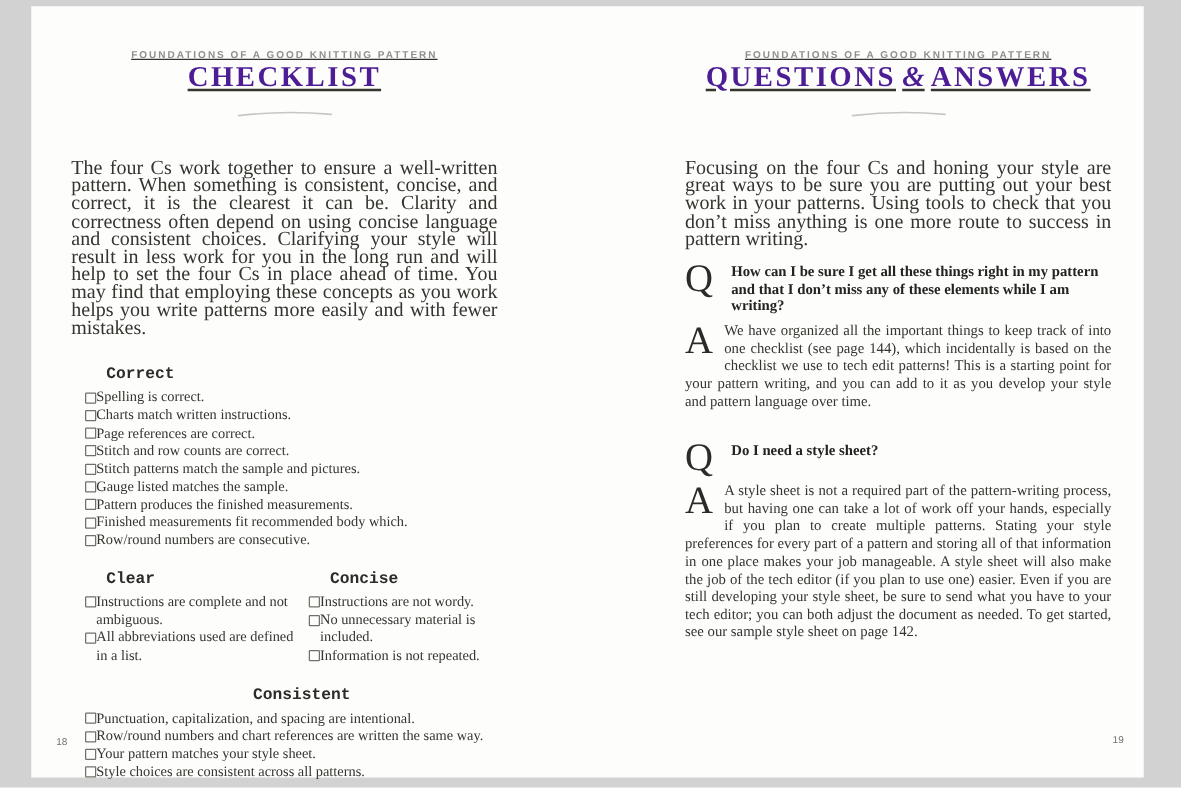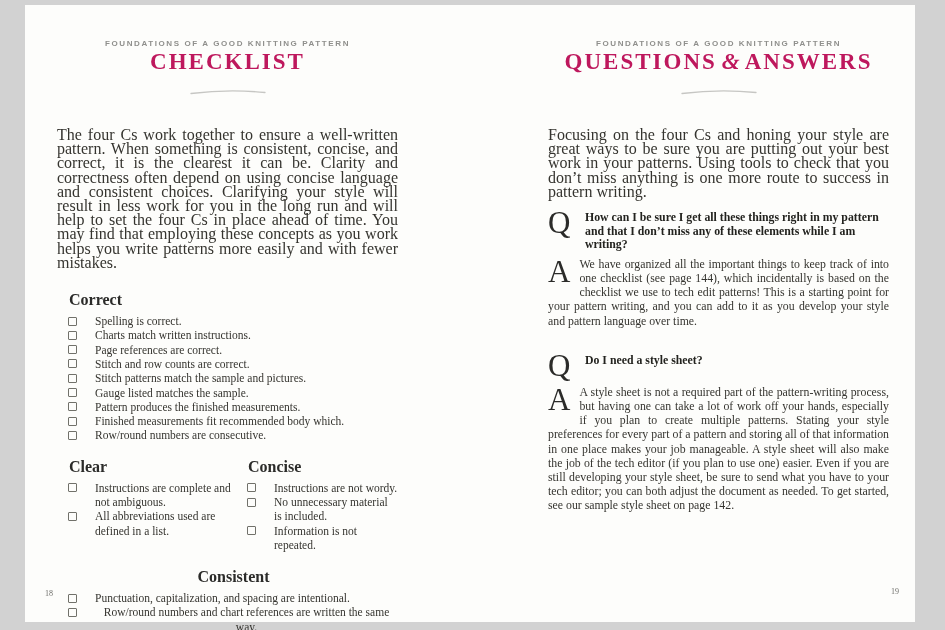"FOUNDATIONS OF A GOOD KNITTING" .page-head { text-decoration: none -> underline }
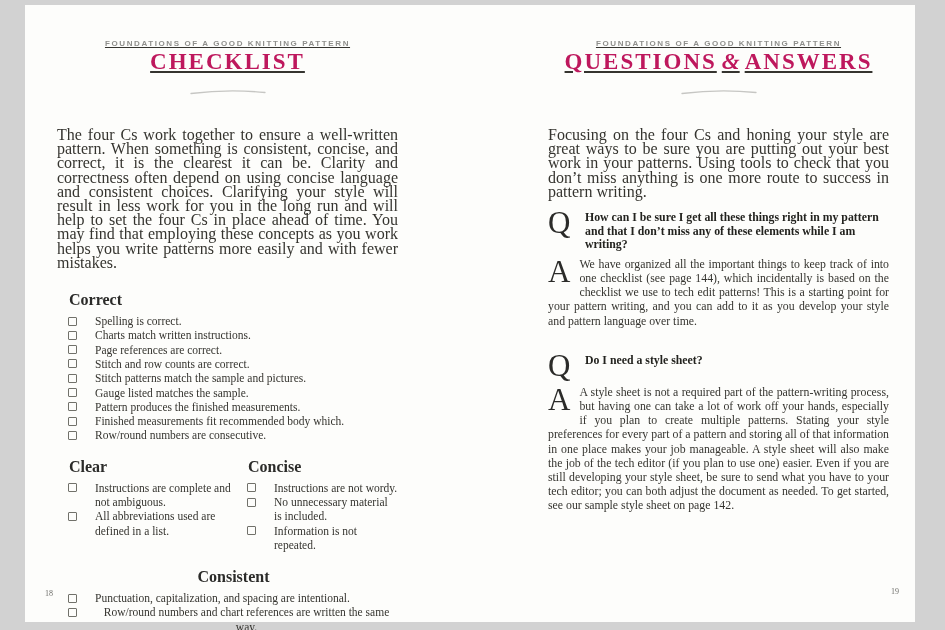"CHECKLIST" .page-title { color: #be185d -> #4c1d95 }
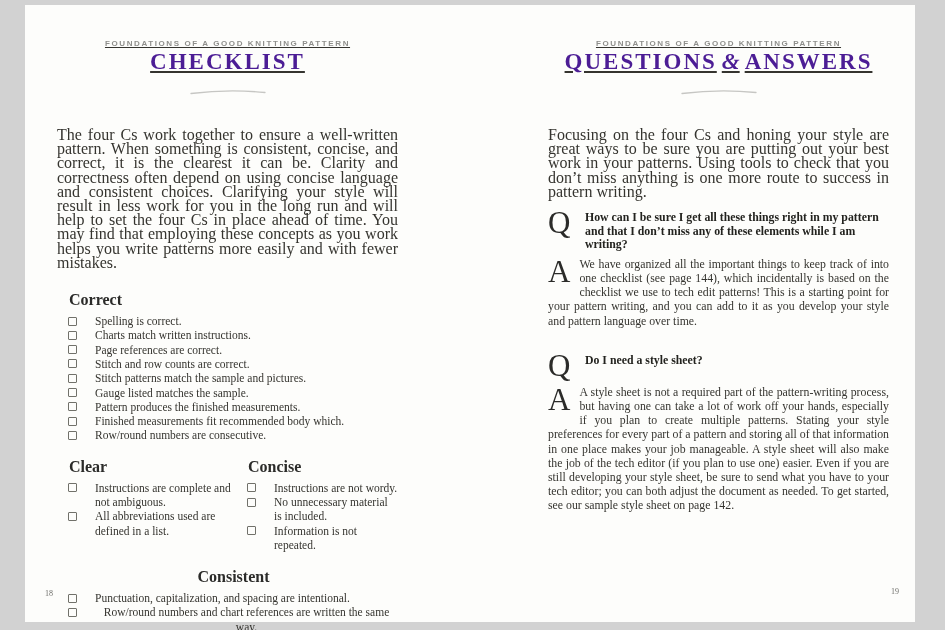"Correct" .sec-heading { font-family: Liberation Serif, serif -> Liberation Mono, monospace; font-size: 16px -> 13px; margin-left: 12px -> 28px }
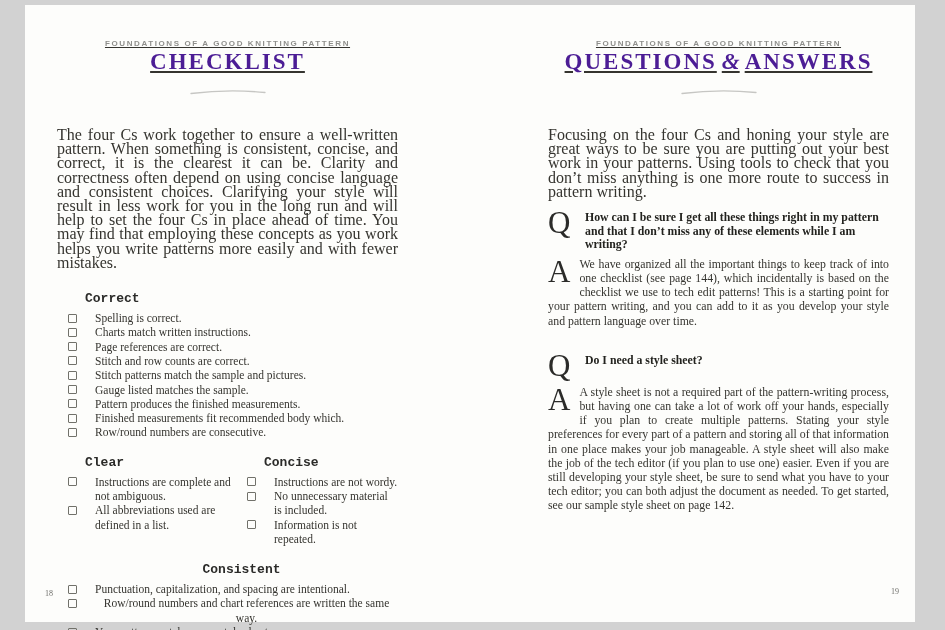"Spelling is correct." .check-item { gap: 18px -> 0 }
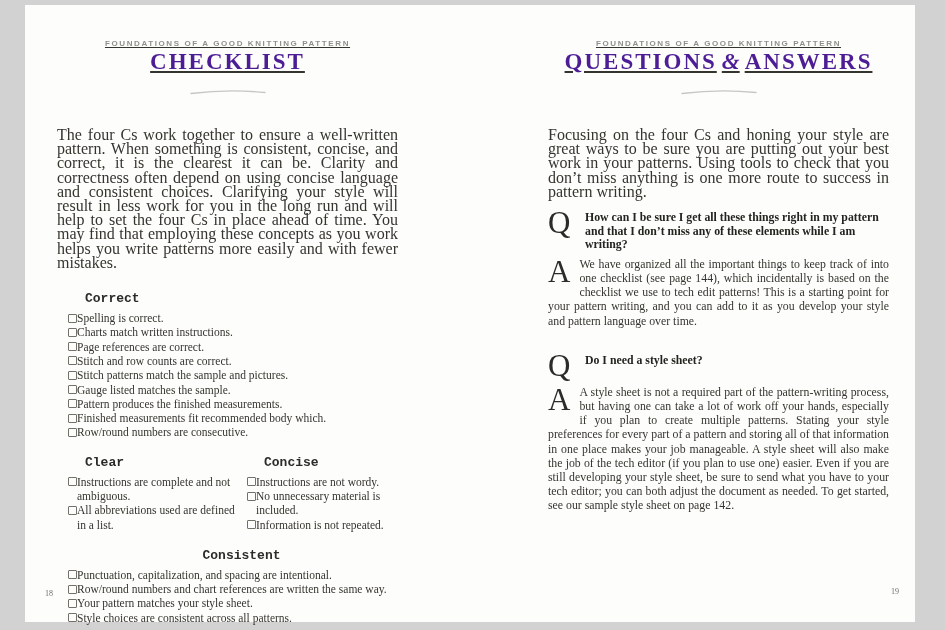"18" .page-number { font-family: Liberation Serif, serif -> Liberation Sans, sans-serif }
